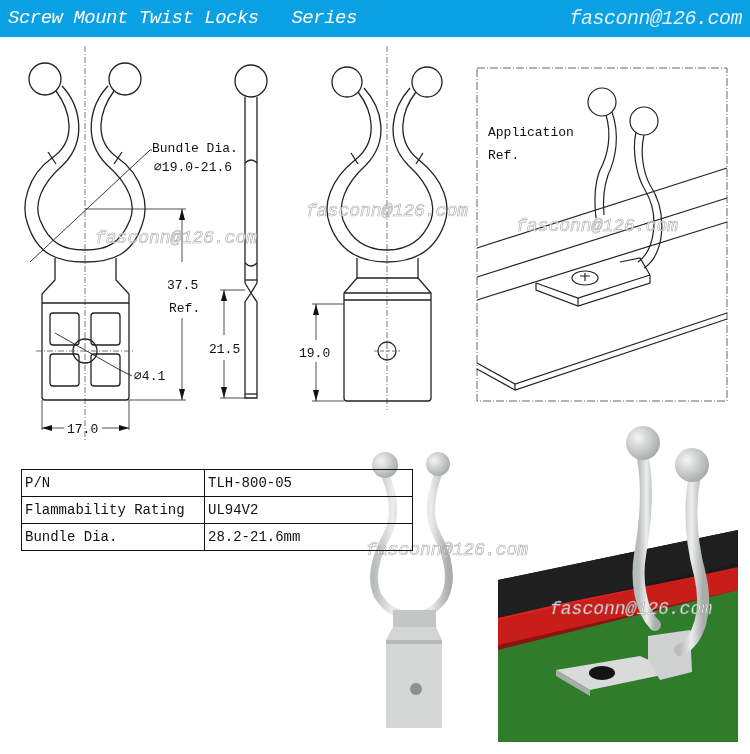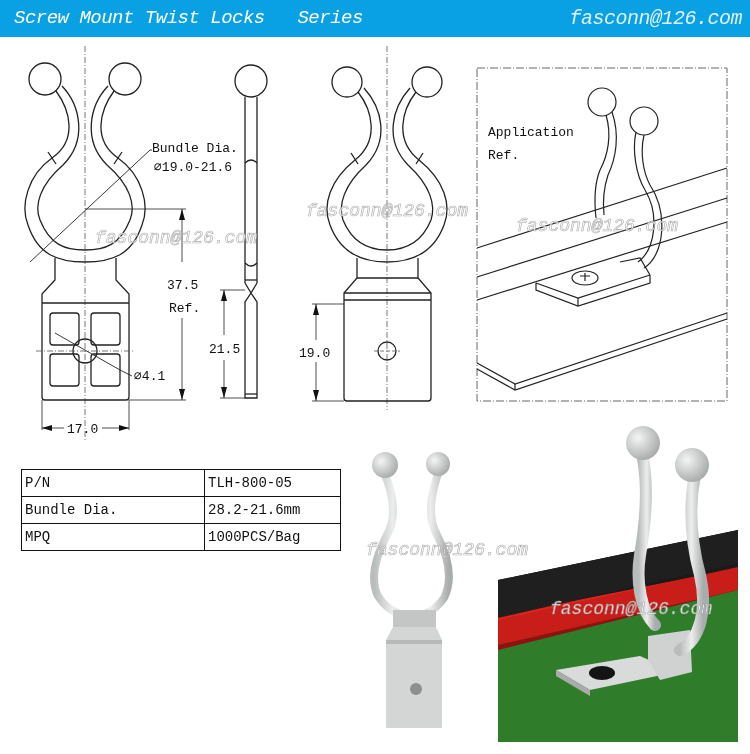"Screw Mount Twist Locks Series" .header .title { margin-left: 6px -> none }
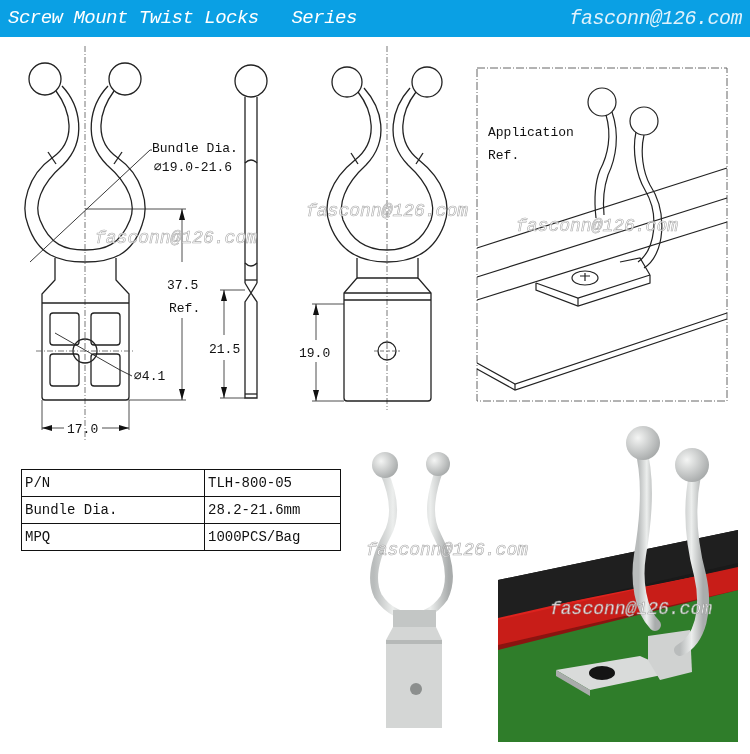"P/N" table.spec { width: 320px -> 392px }
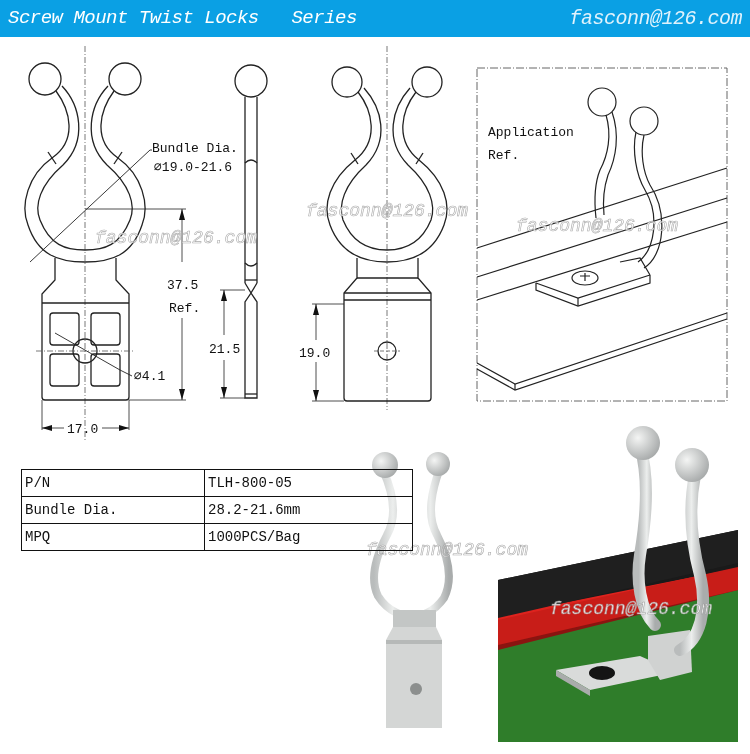"Flammability Rating" tr { html: none -> <tr> <td>Flammability Rating</td> <td>UL94V2</td> </tr> }
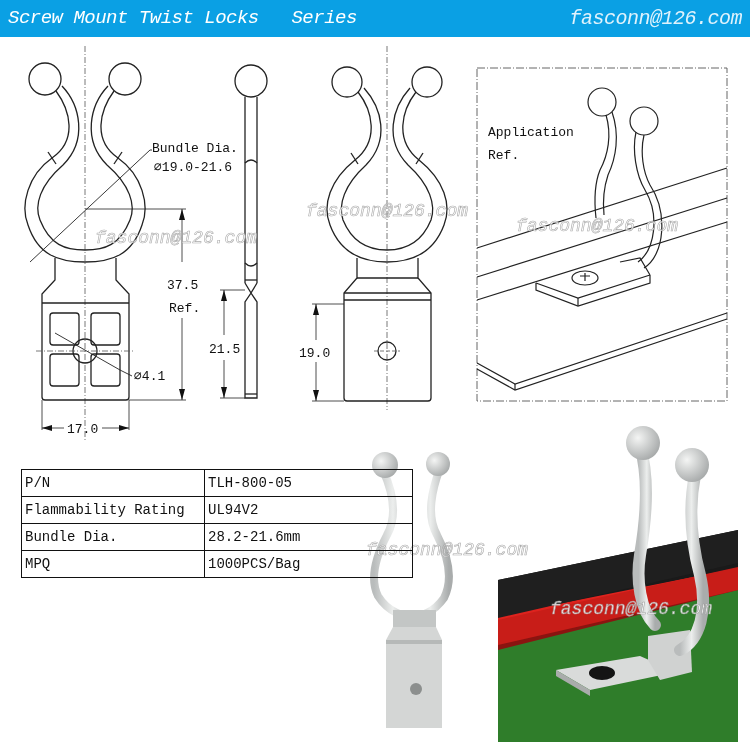"MPQ" tr { html: <tr> <td>MPQ</td> <td>1000PCS/Bag</td> </tr> -> none }
